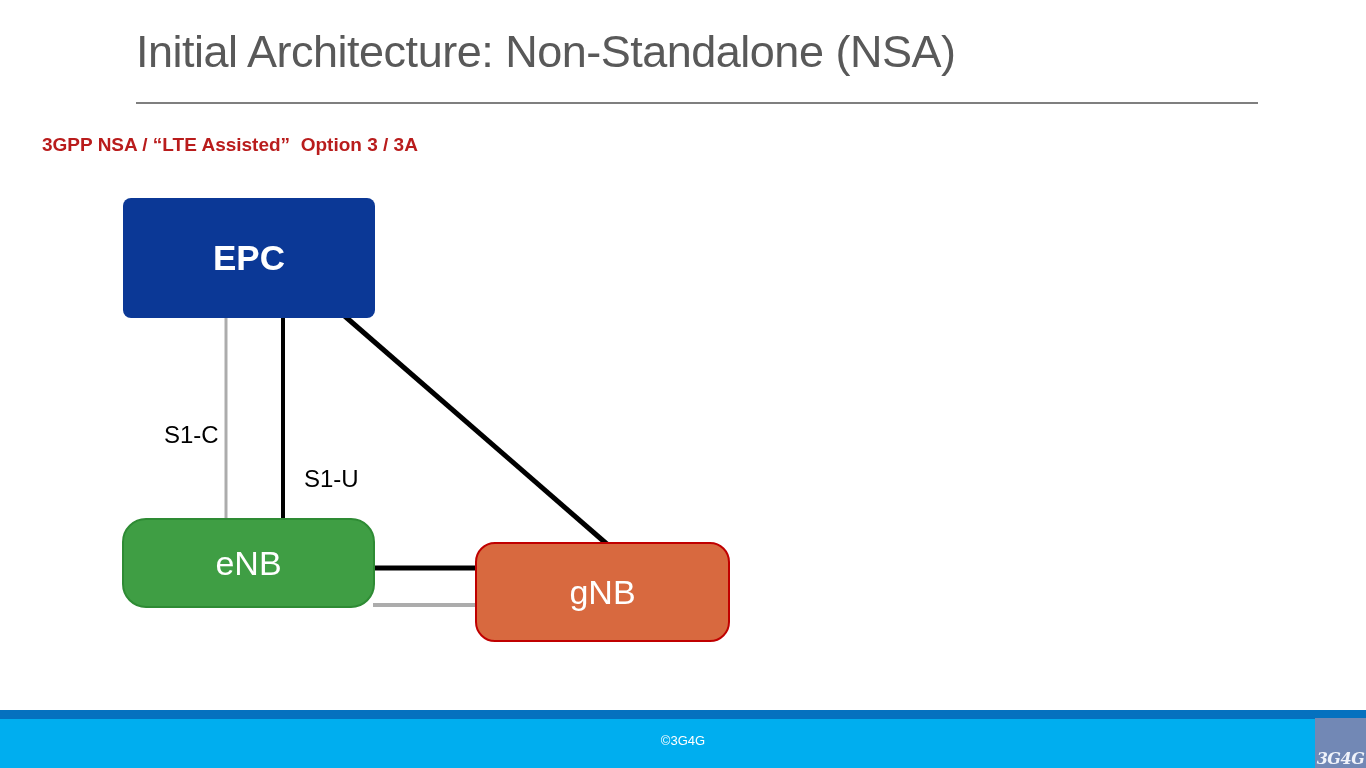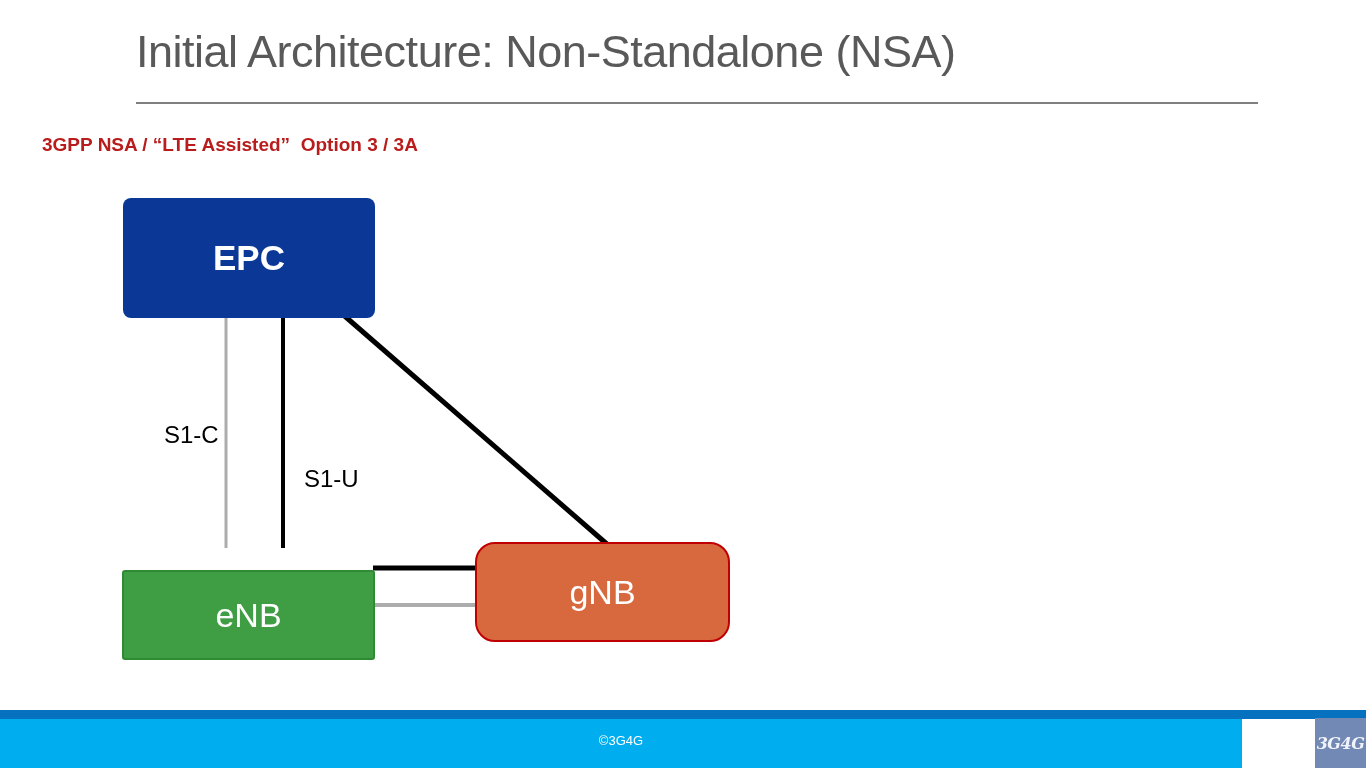"eNB" .node-enb { border-radius: 3px -> 24px; top: 570px -> 518px }
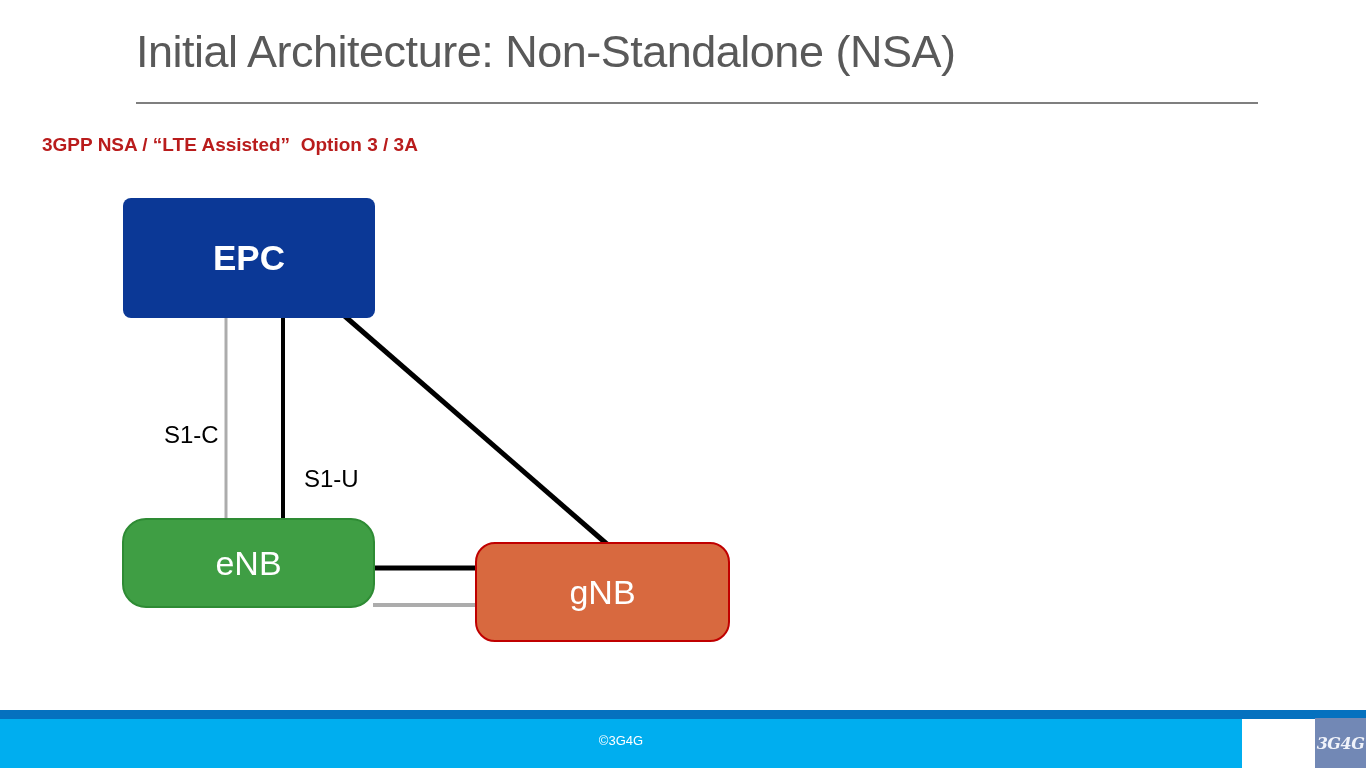"©3G4G" .footer-bar { width: 1242px -> 1366px }
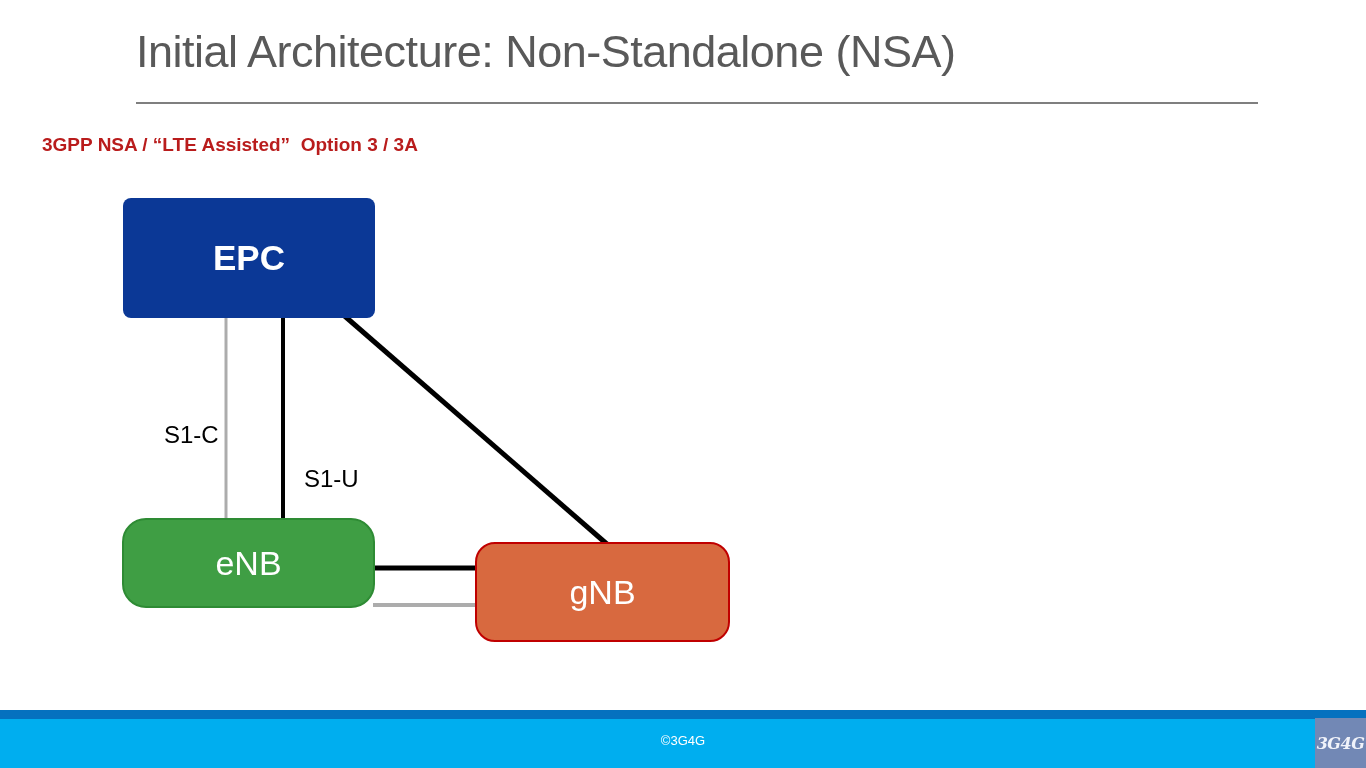"3G4G" .footer-logo { align-items: center -> flex-end }
